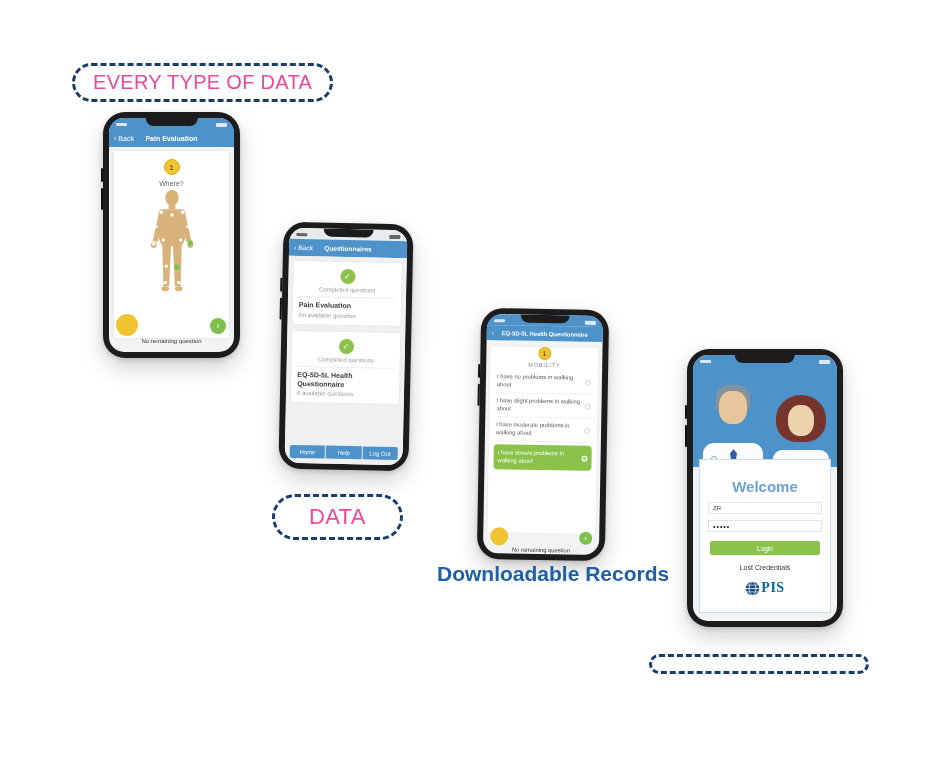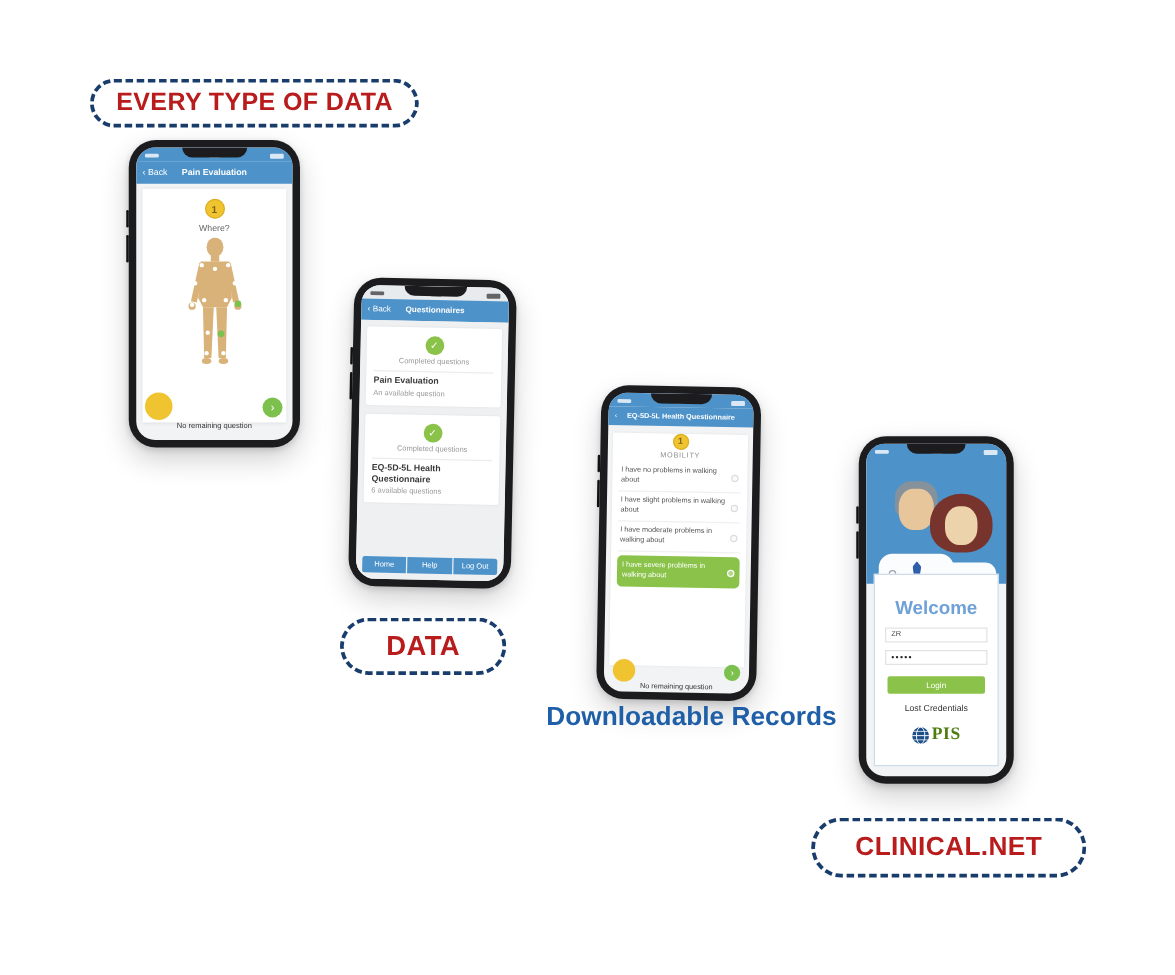"EVERY TYPE OF DATA" .badge { color: #b91c1c -> #ec4899; font-weight: bold -> normal }
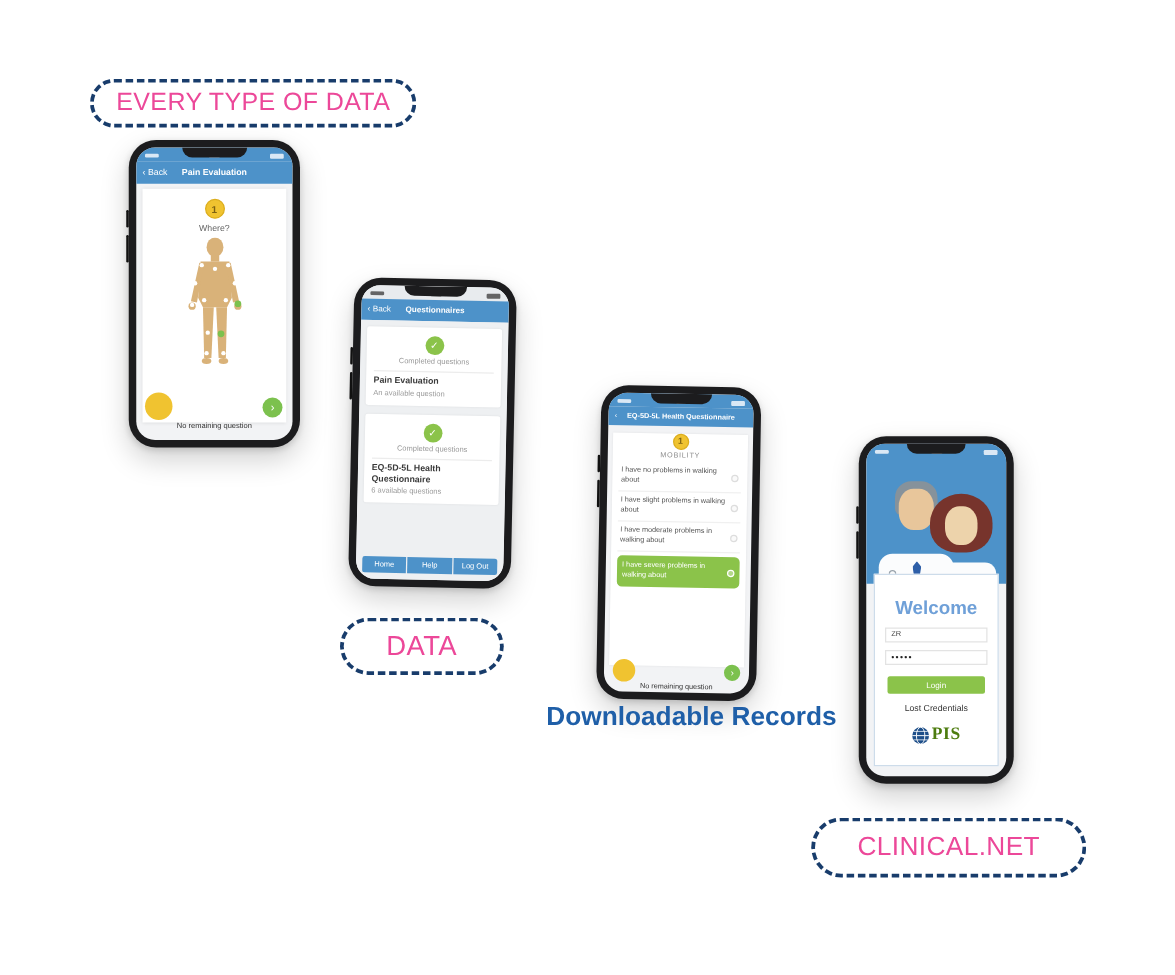"Welcome" div.phone { width: 124px -> 156px }
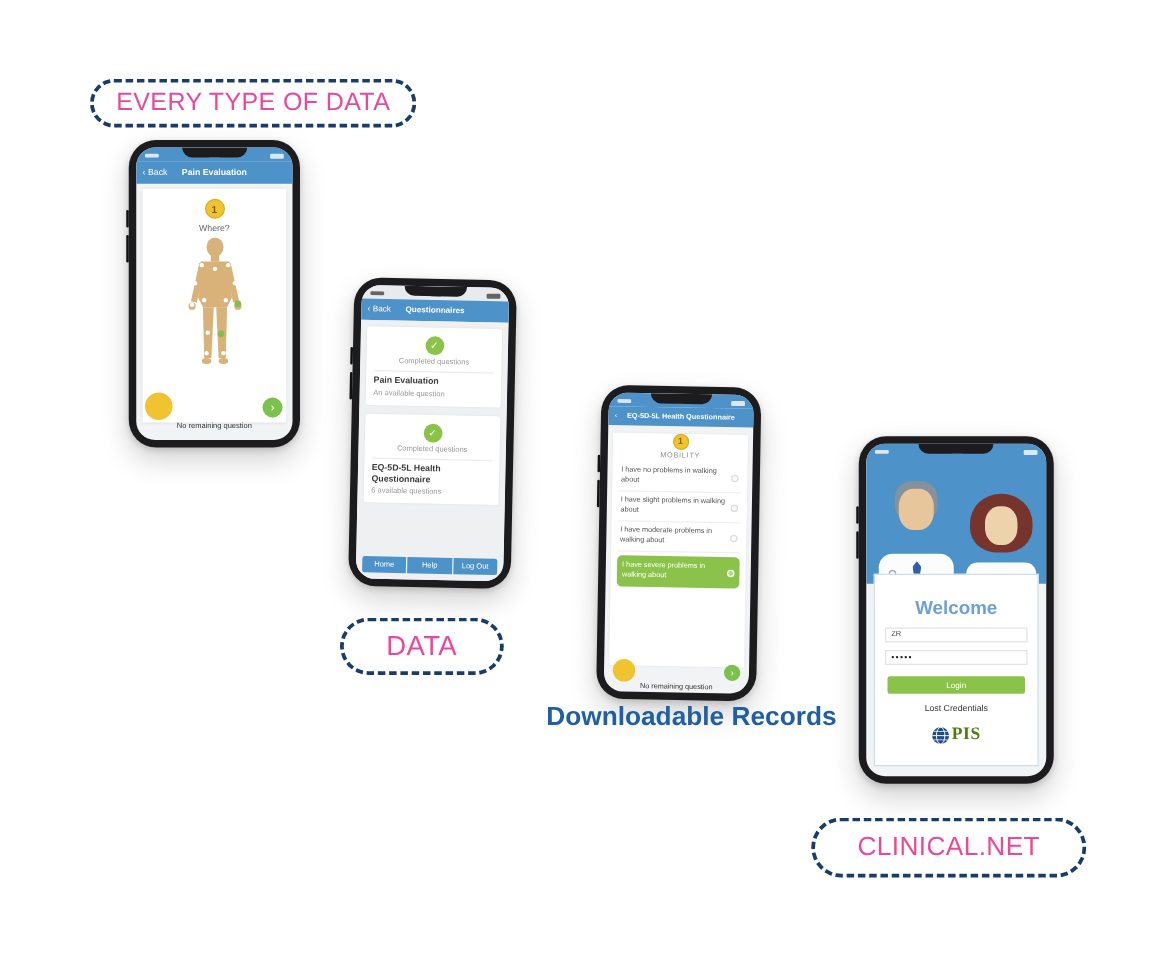"PIS" .opis-txt { color: #4d7c0f -> #0369a1 }
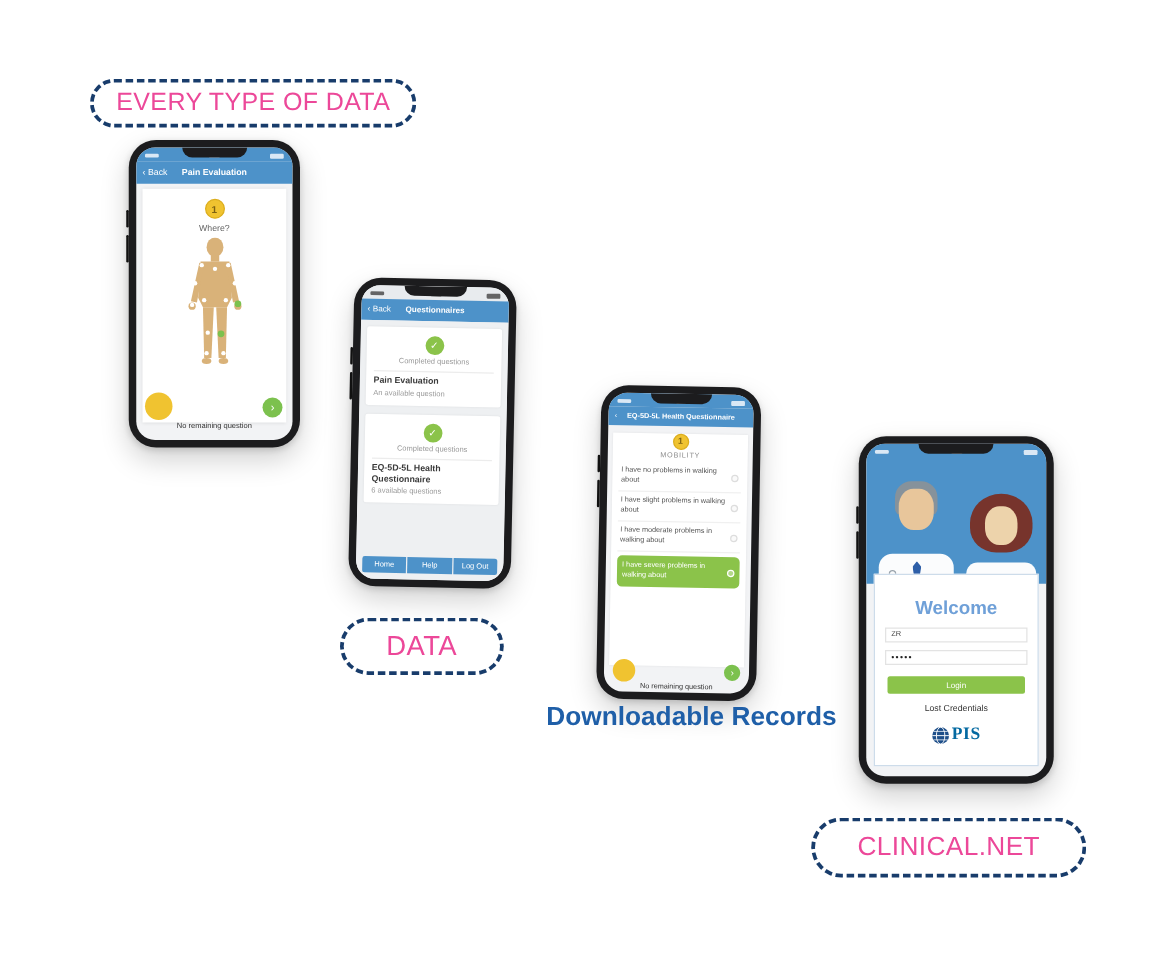"CLINICAL.NET" span { html: <span>CLINICAL.NET</span> -> none }
